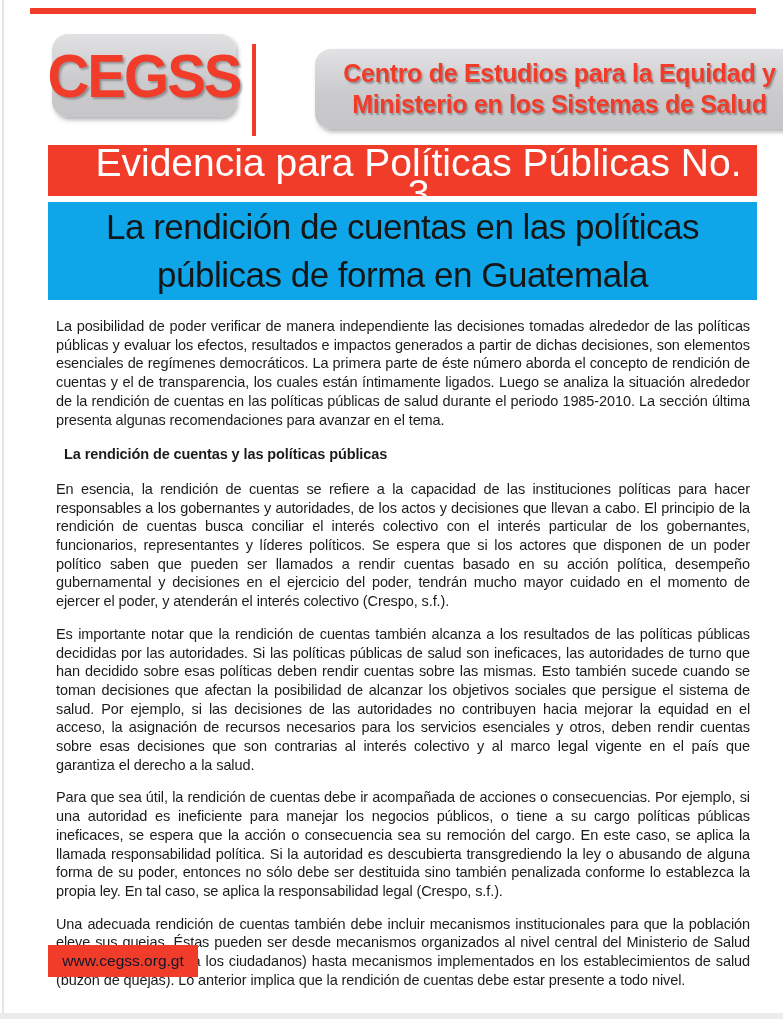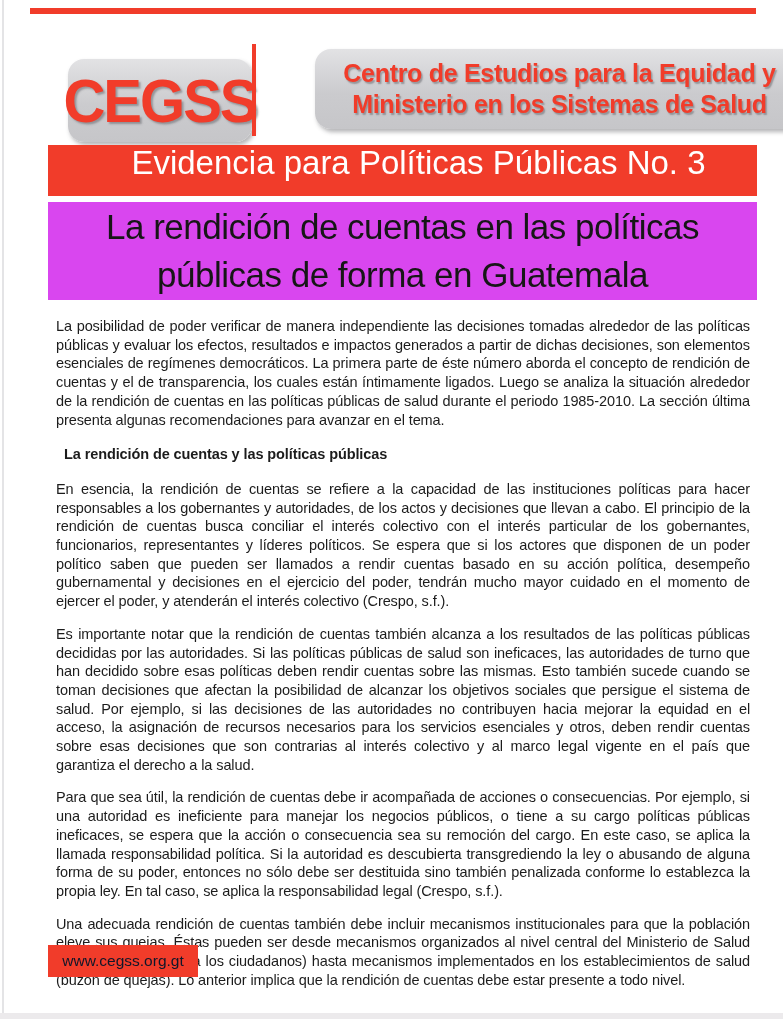"CEGSS" .logo-box.cegss { margin-left: 16px -> none; top: 59px -> 34px }
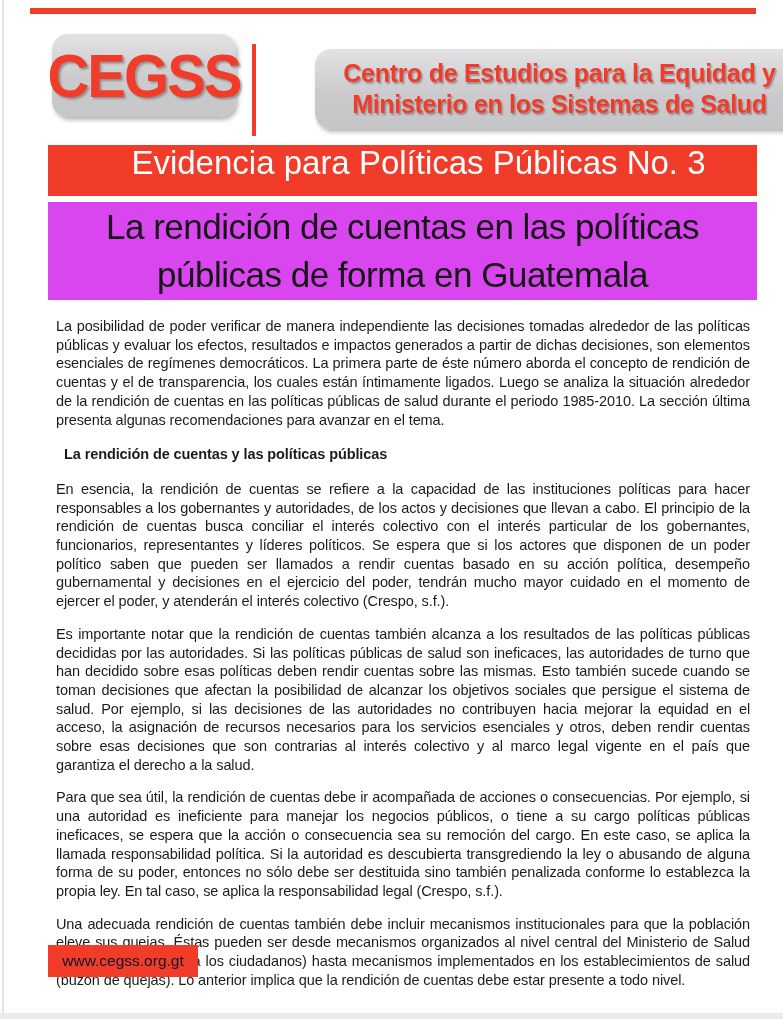"Evidencia para Políticas Públicas No." .banner-title { font-size: 33px -> 39px }
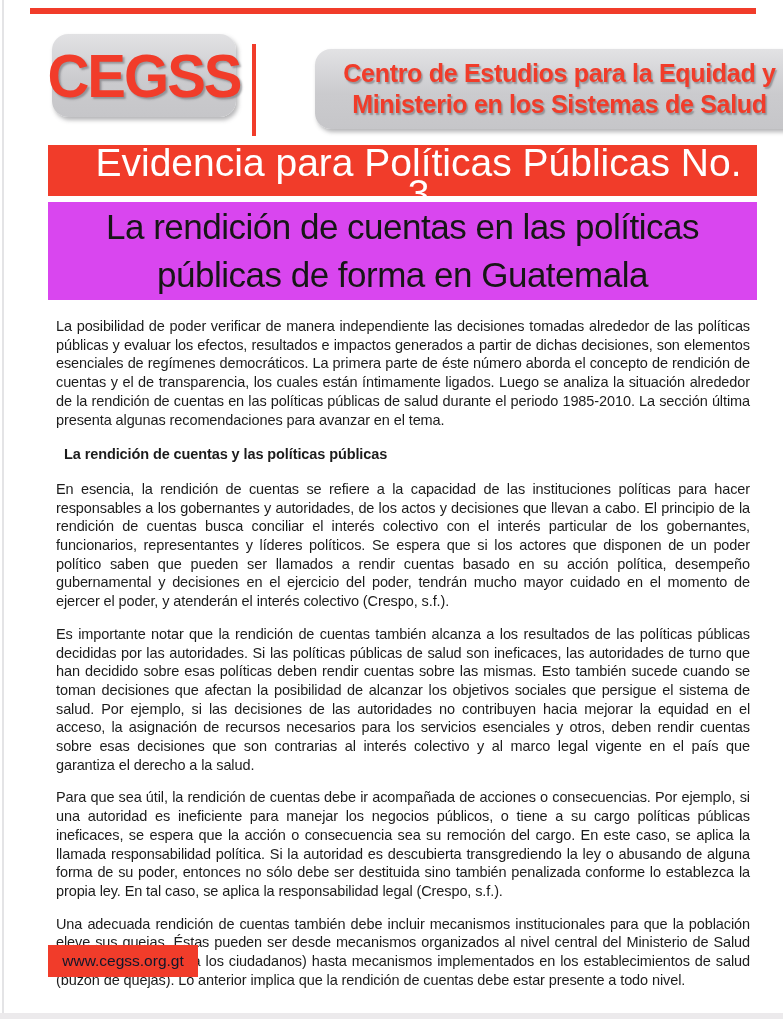"La rendición de cuentas en" .title-box { background: #d946ef -> #0ea5e9 }
